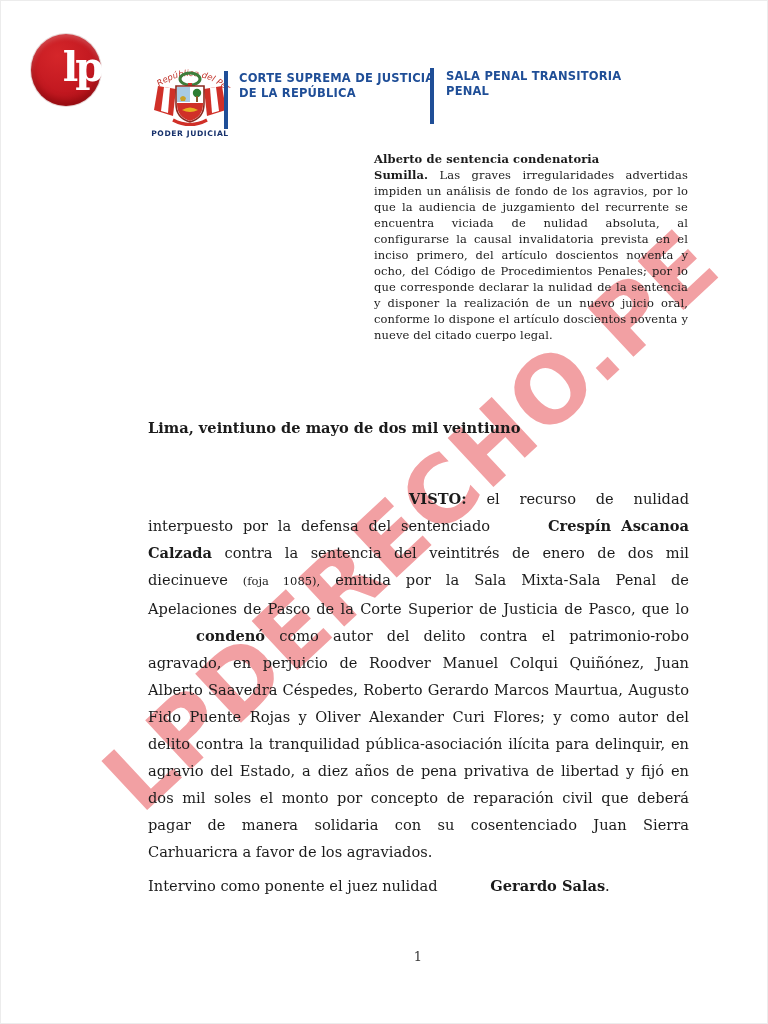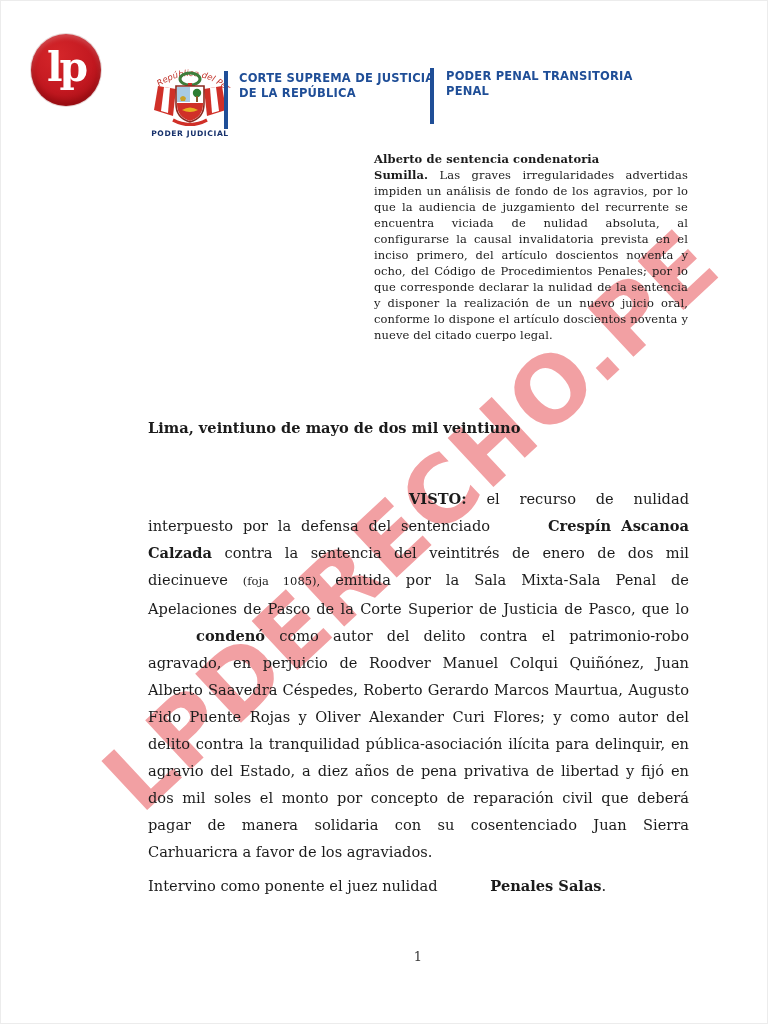"lp" .lp-logo { justify-content: center -> flex-end }
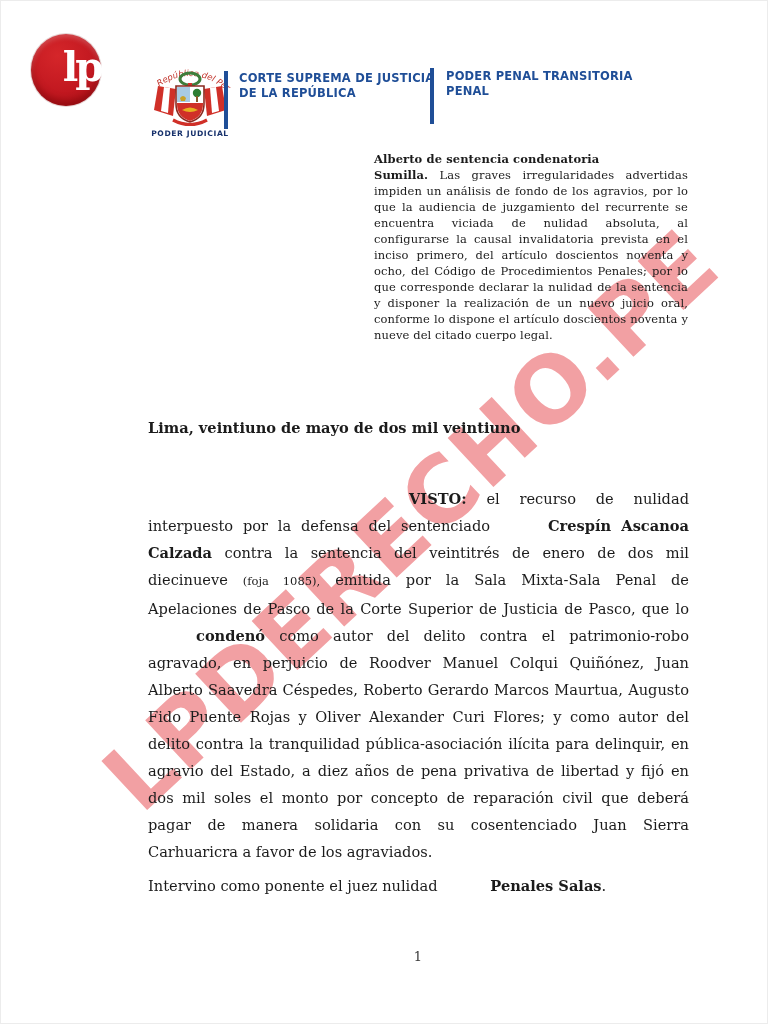"PODER PENAL TRANSITORIA" div { text: PODER -> SALA }
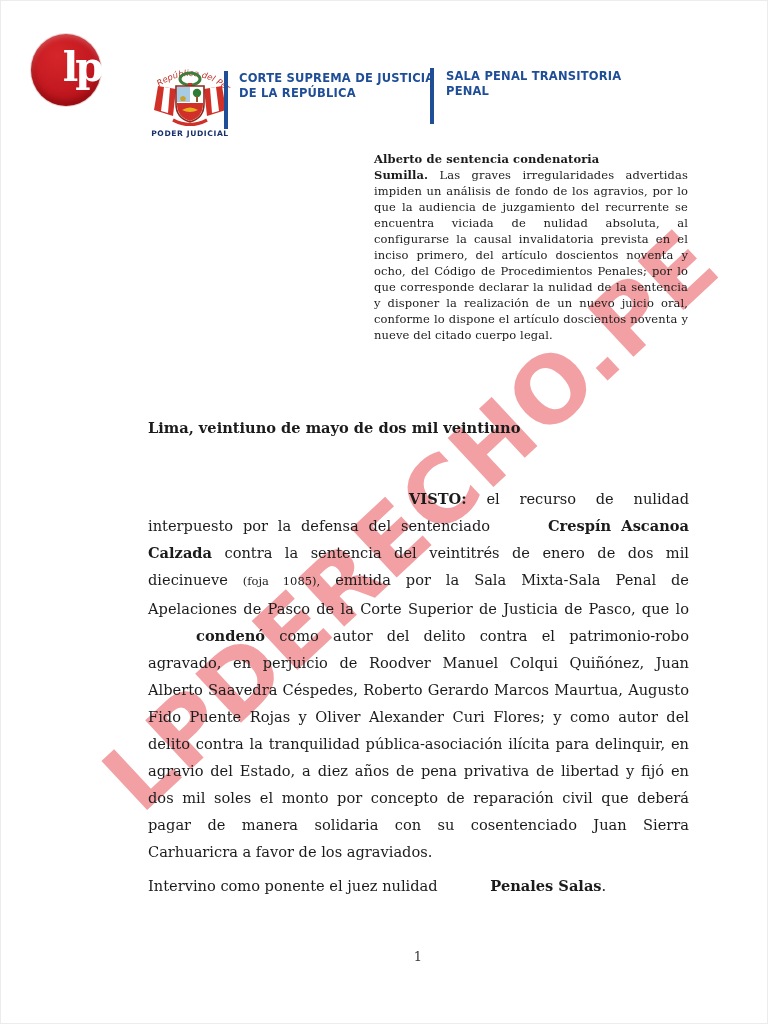"Penales Salas" b { text: Penales -> Gerardo }
